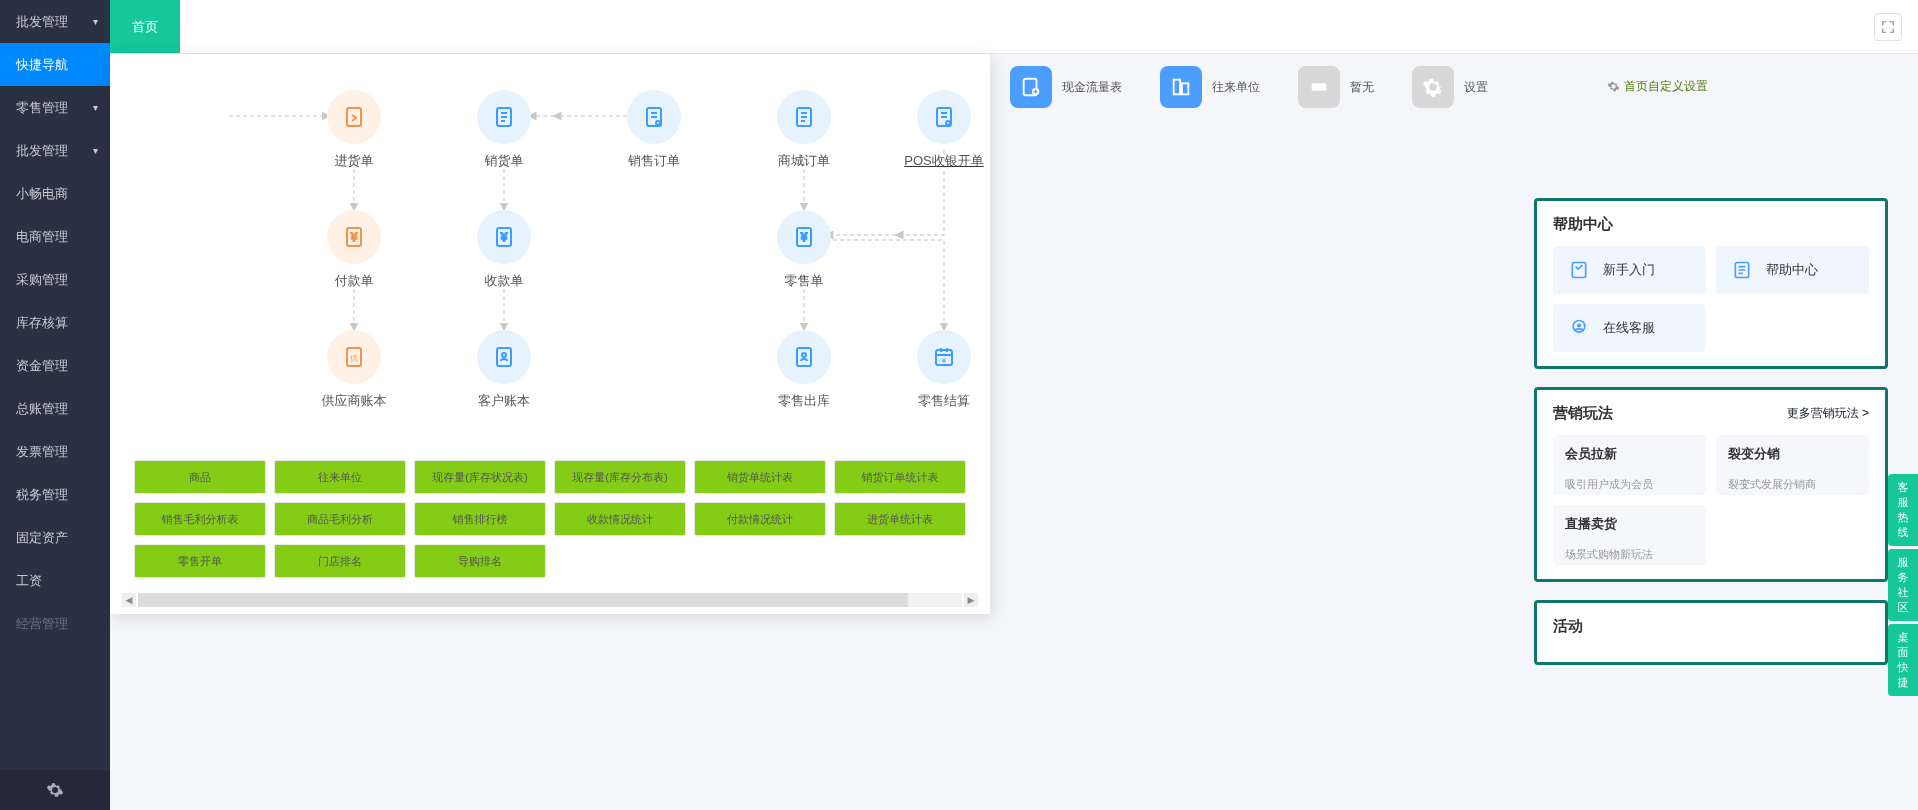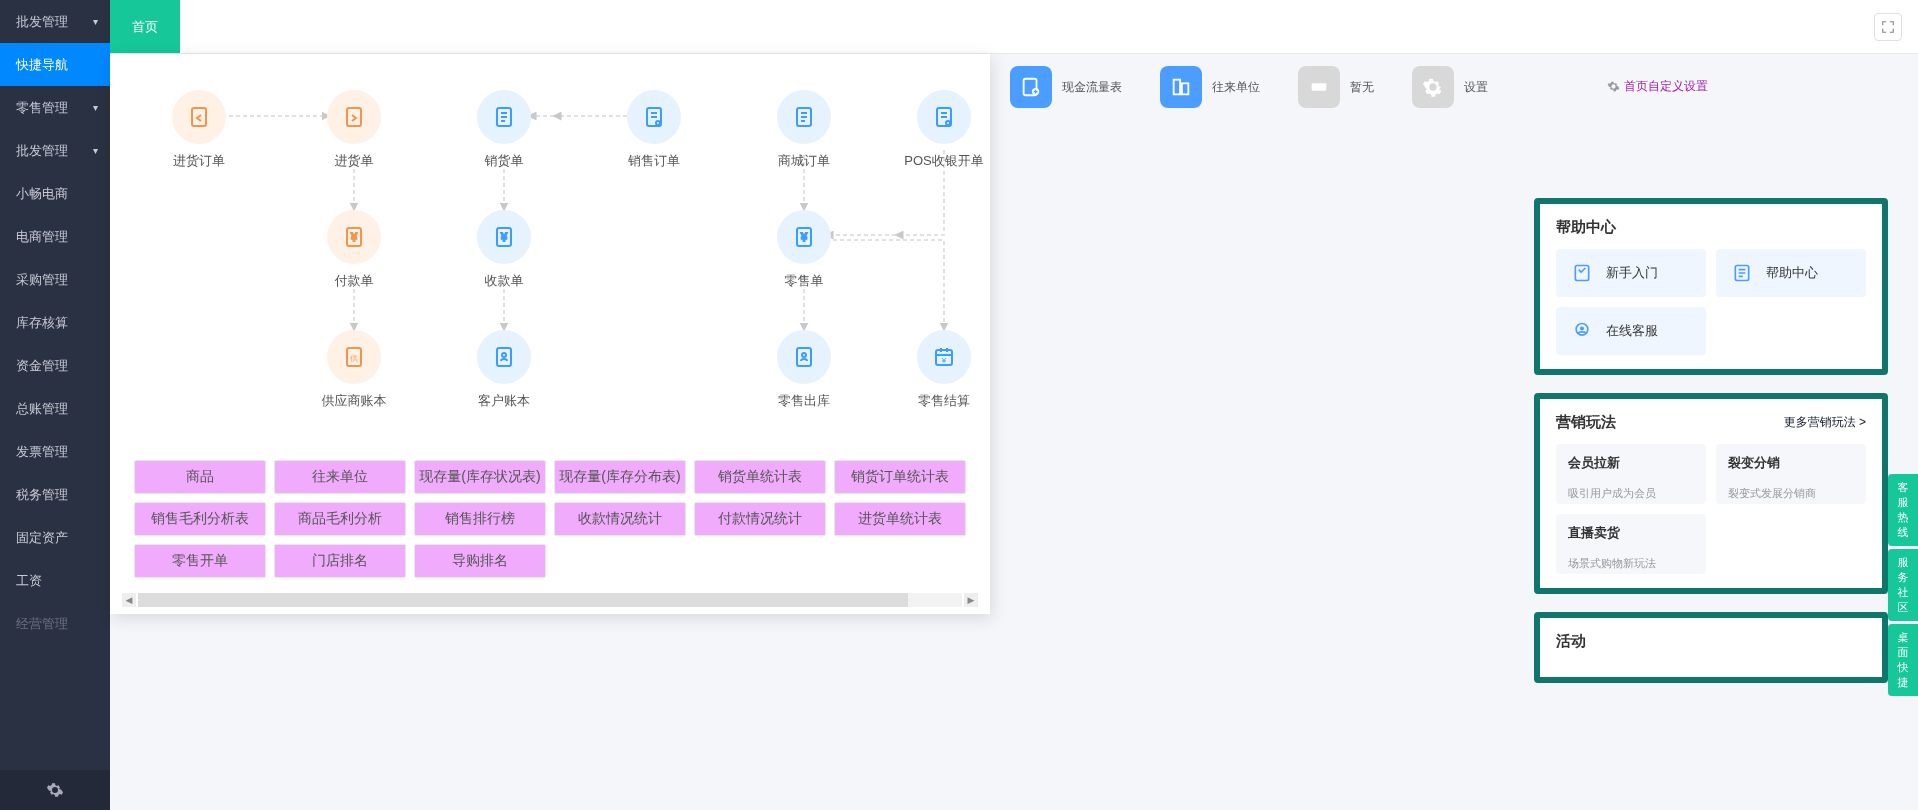"首页自定义设置" .custom-setting { color: #a21caf -> #4d7c0f }
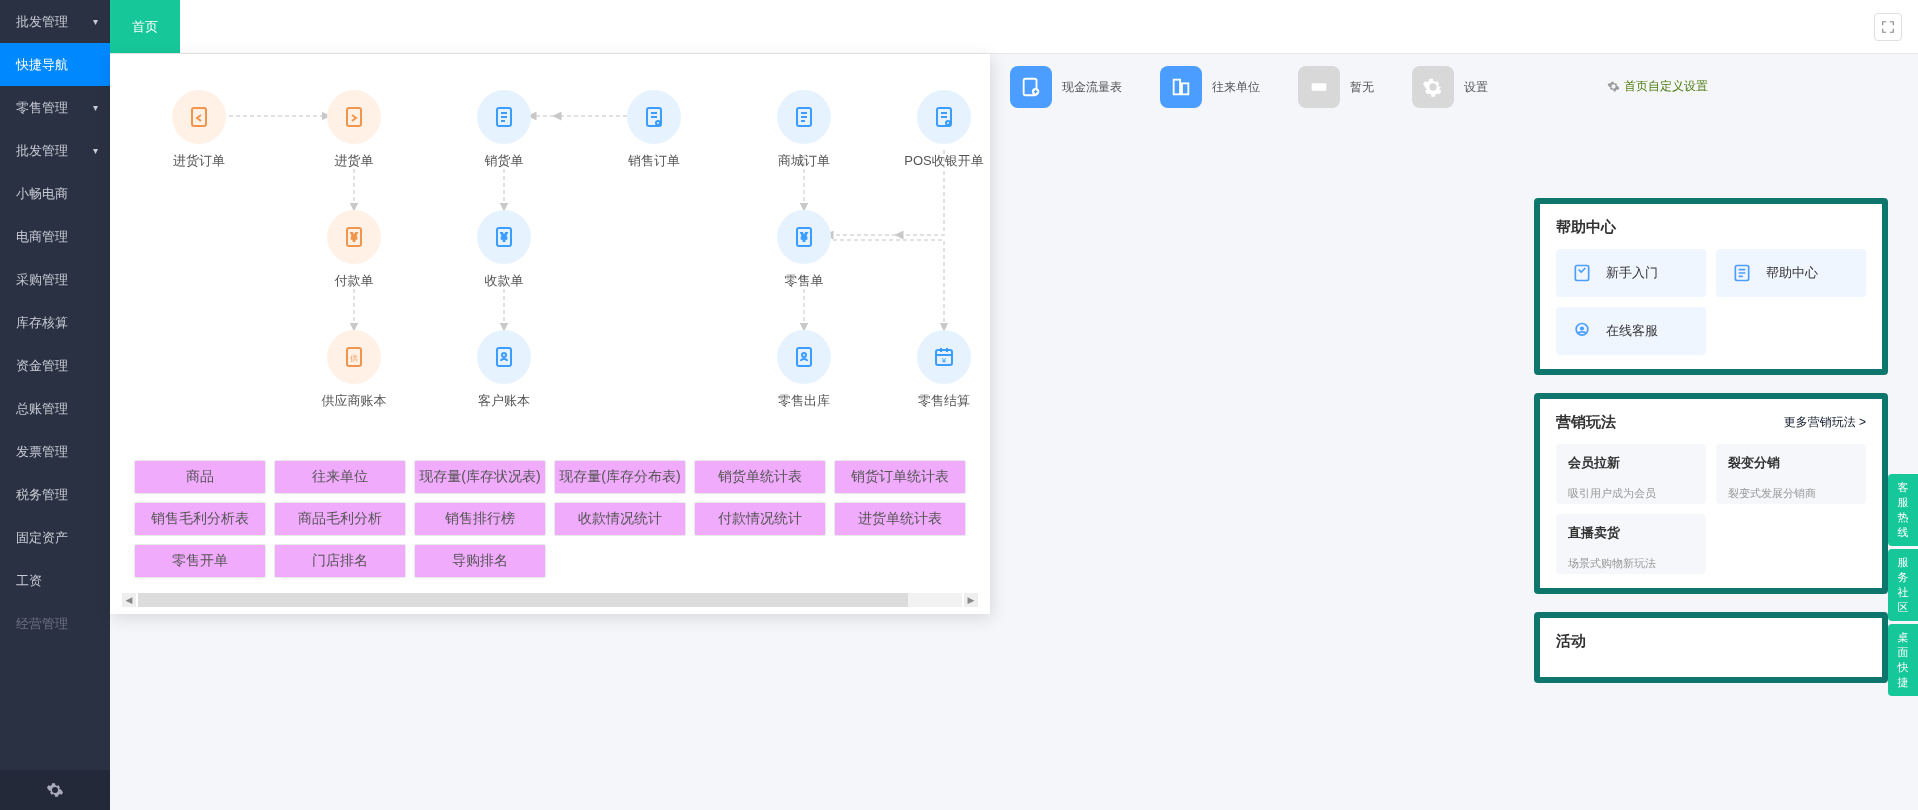"进货订单" div.flow-node { html: <div> <div> <svg> <rect></rect> <path></path> </svg> </div> <div>进货订单</div> </div> -> none }
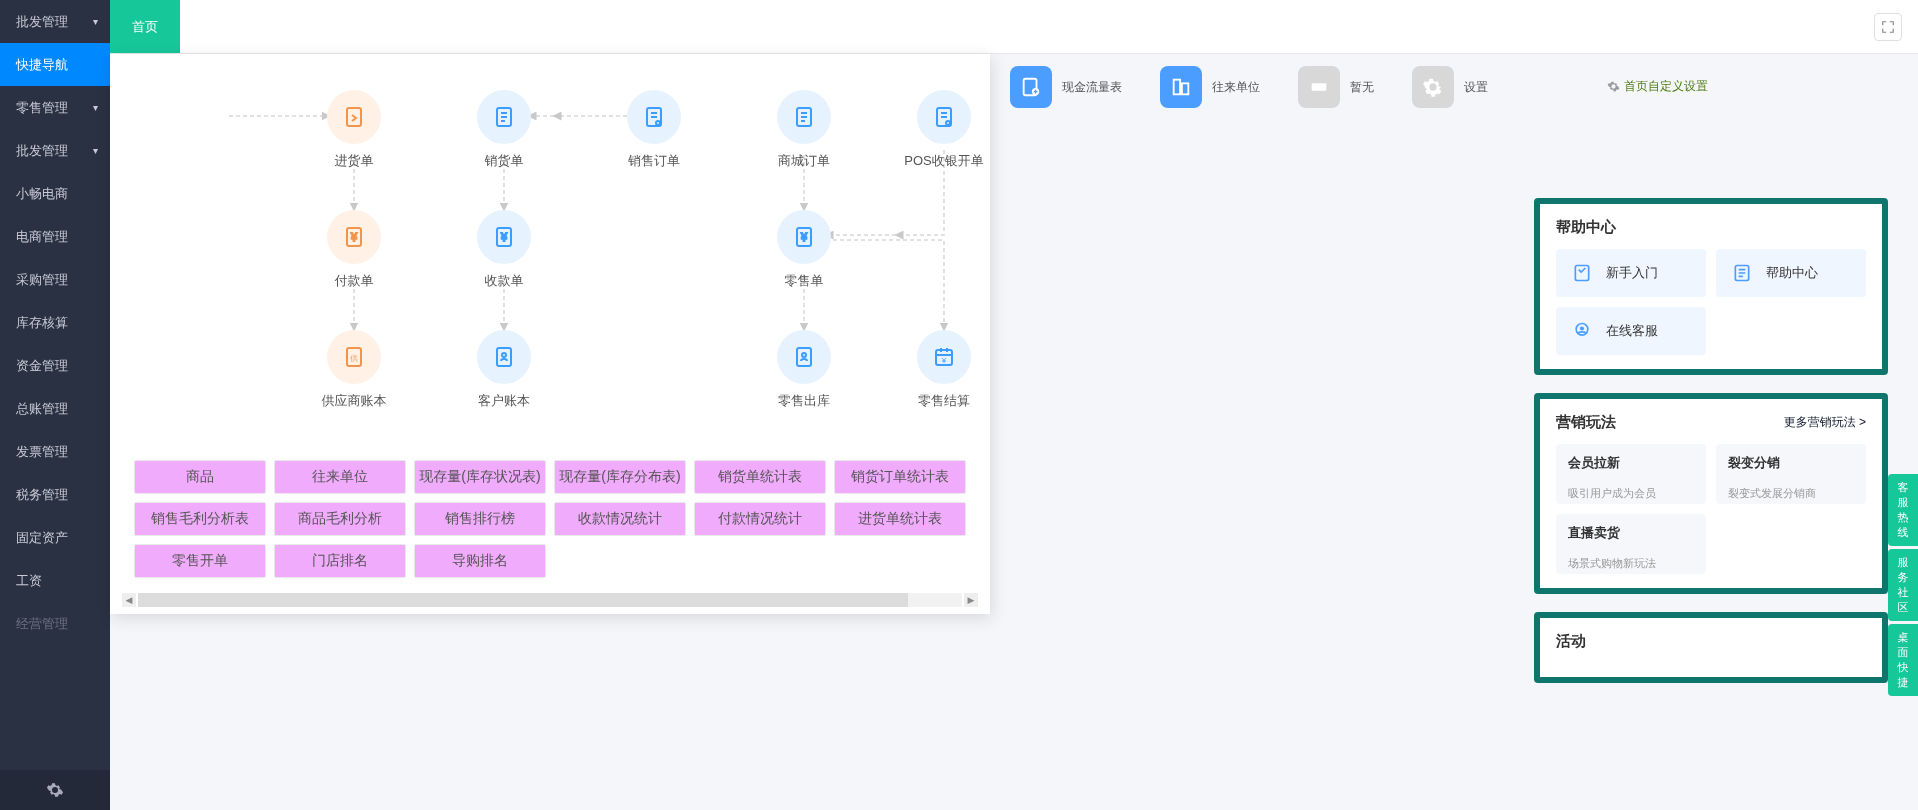"POS收银开单" div.flow-node { text-decoration: none -> underline }
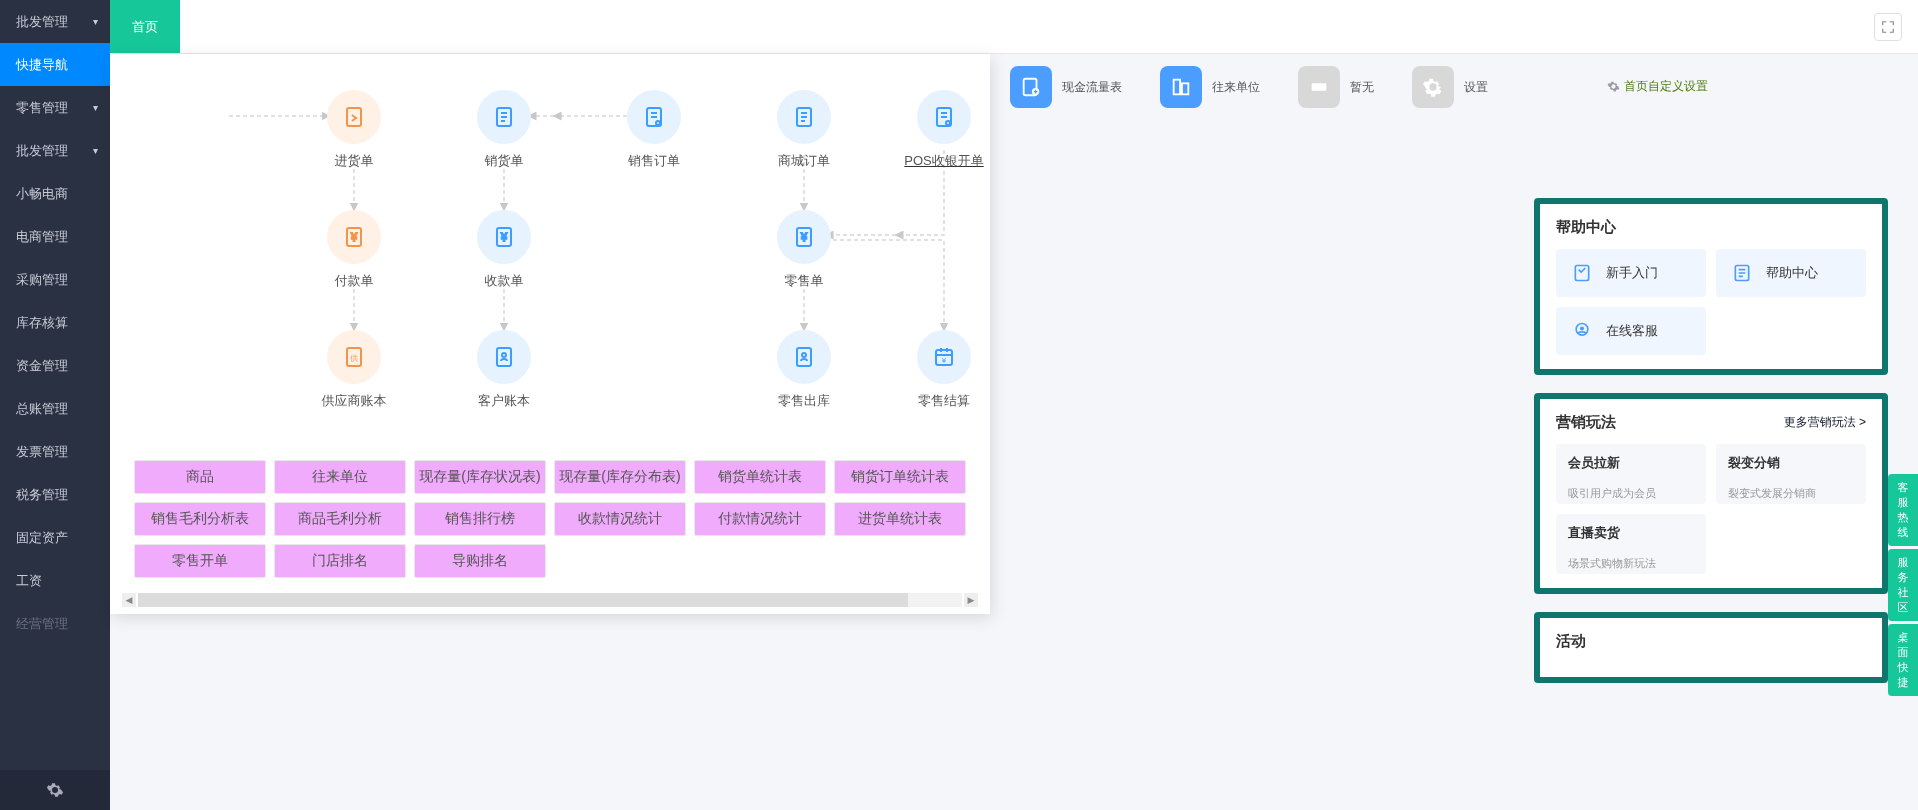"帮助中心" .panel { border: 6px solid #0f766e -> 3px solid #0f766e }
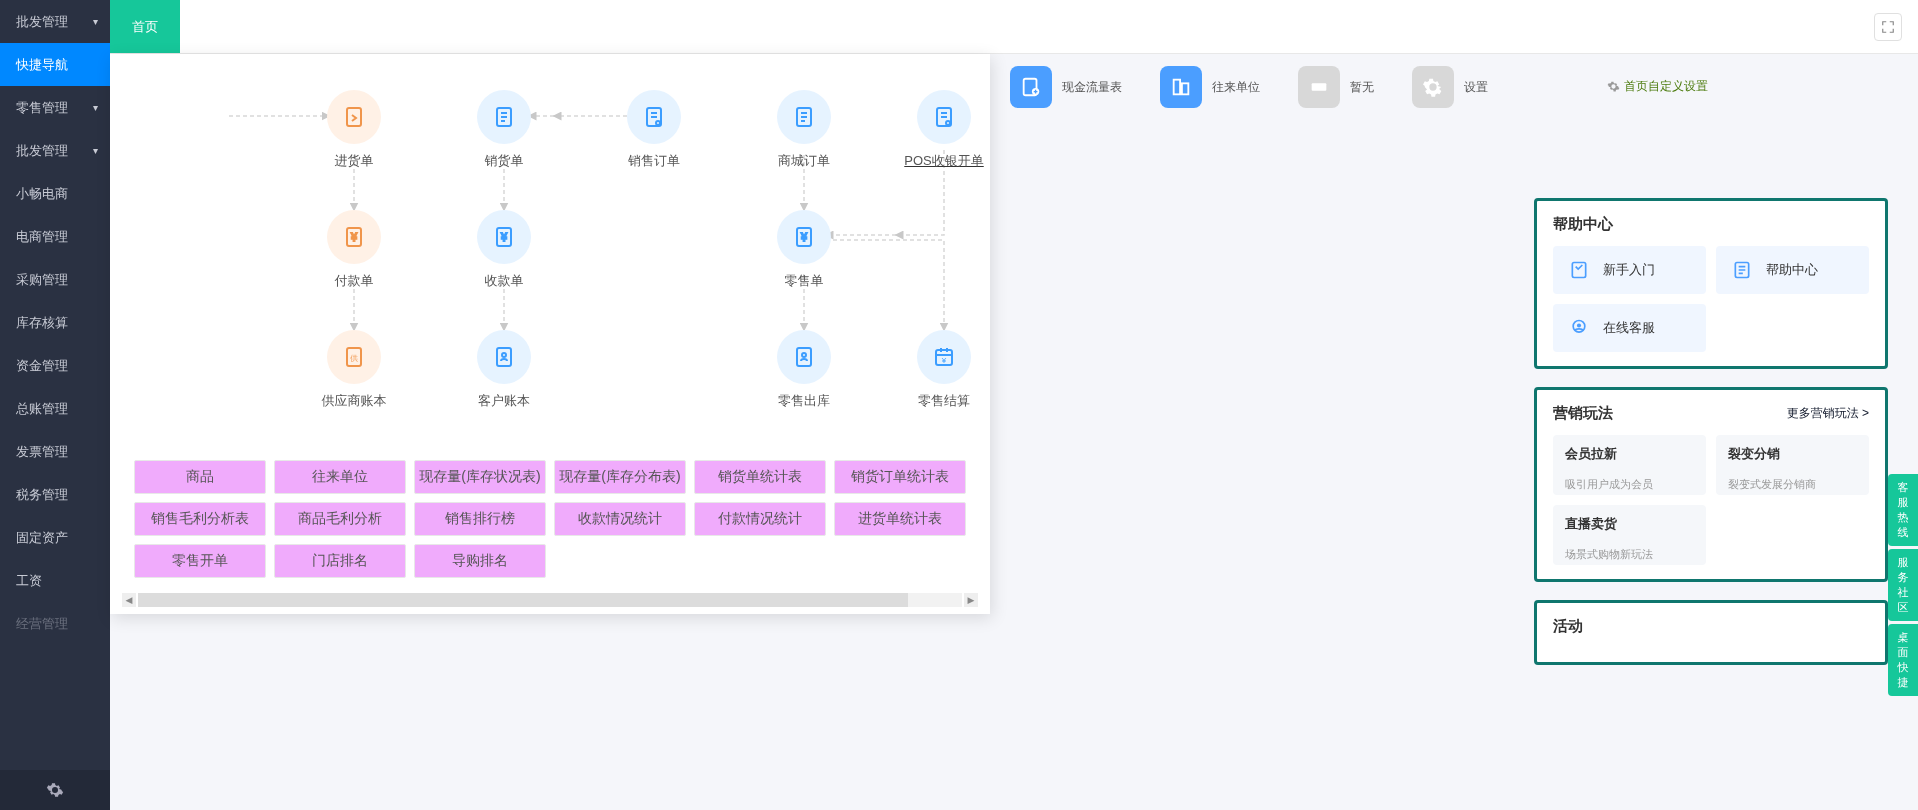"商品" .common-btn { background: #f0abfc -> #84cc16; font-size: 14px -> 11px }
